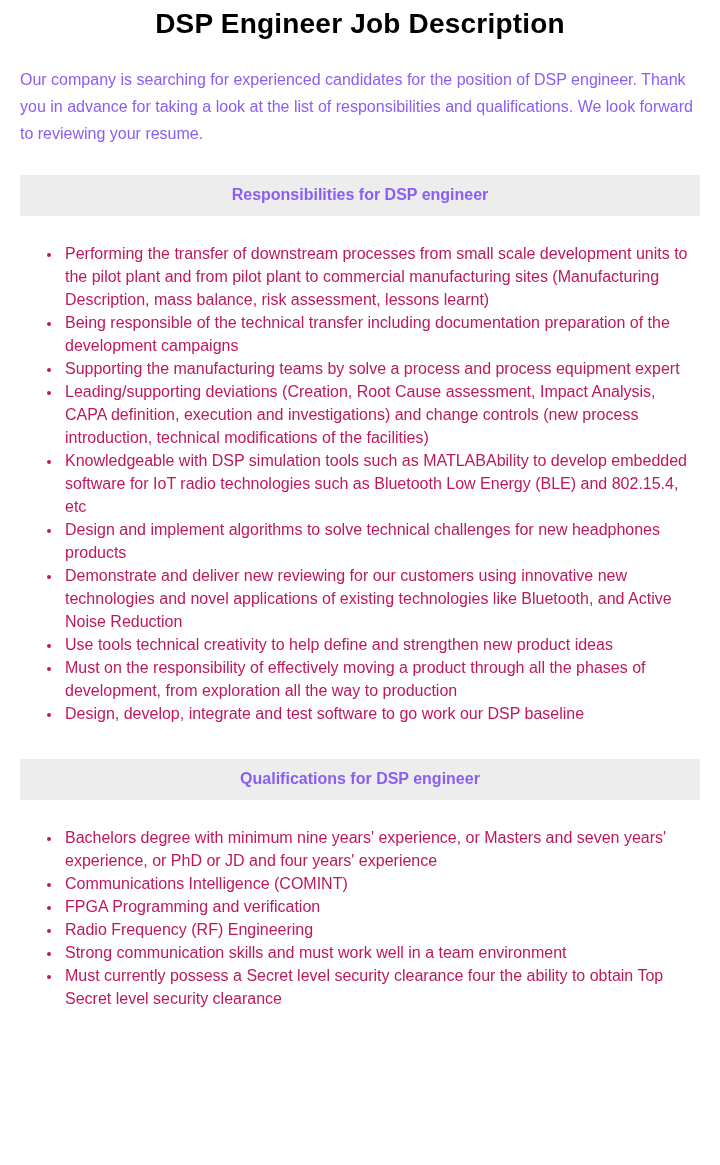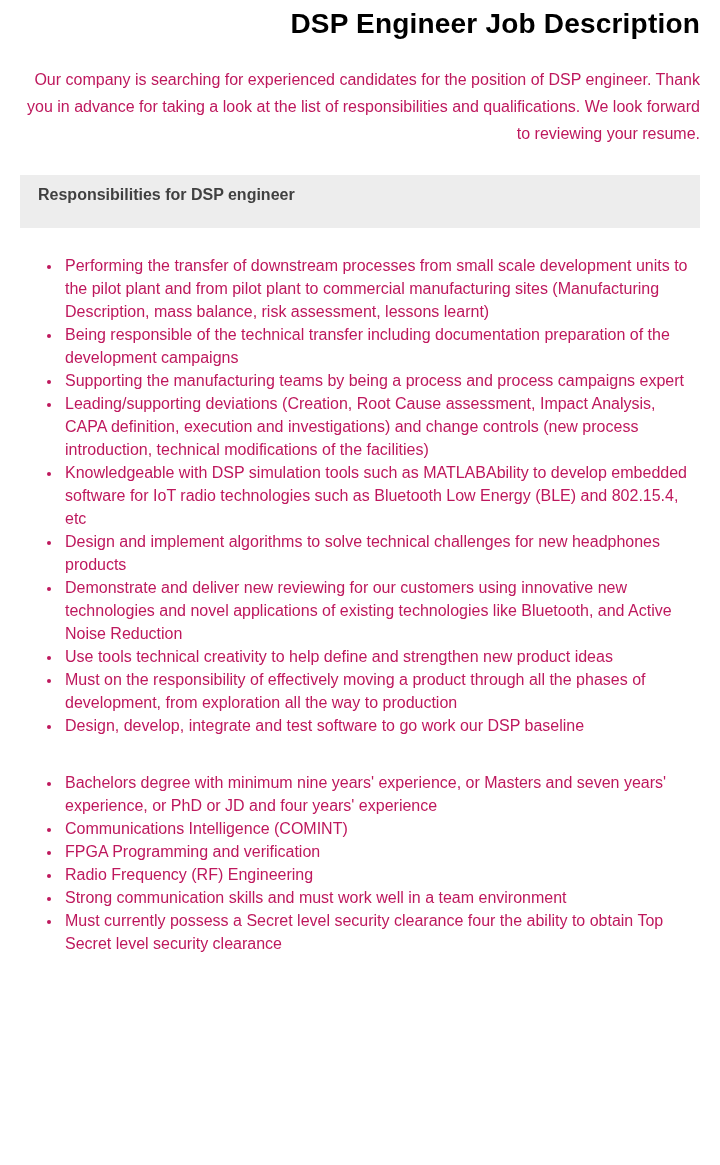"DSP Engineer Job Description" h1.doc-title { text-align: right -> center }
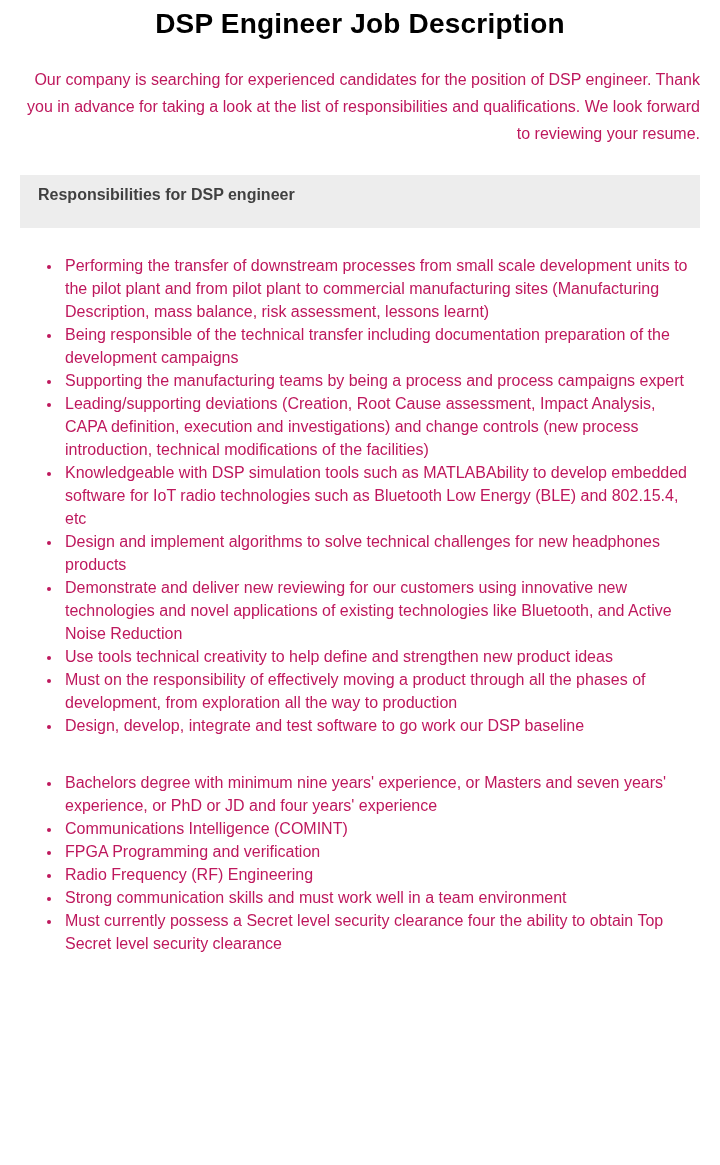"Our company is searching for" p.intro { color: #be185d -> #8b5cf6; text-align: right -> none }
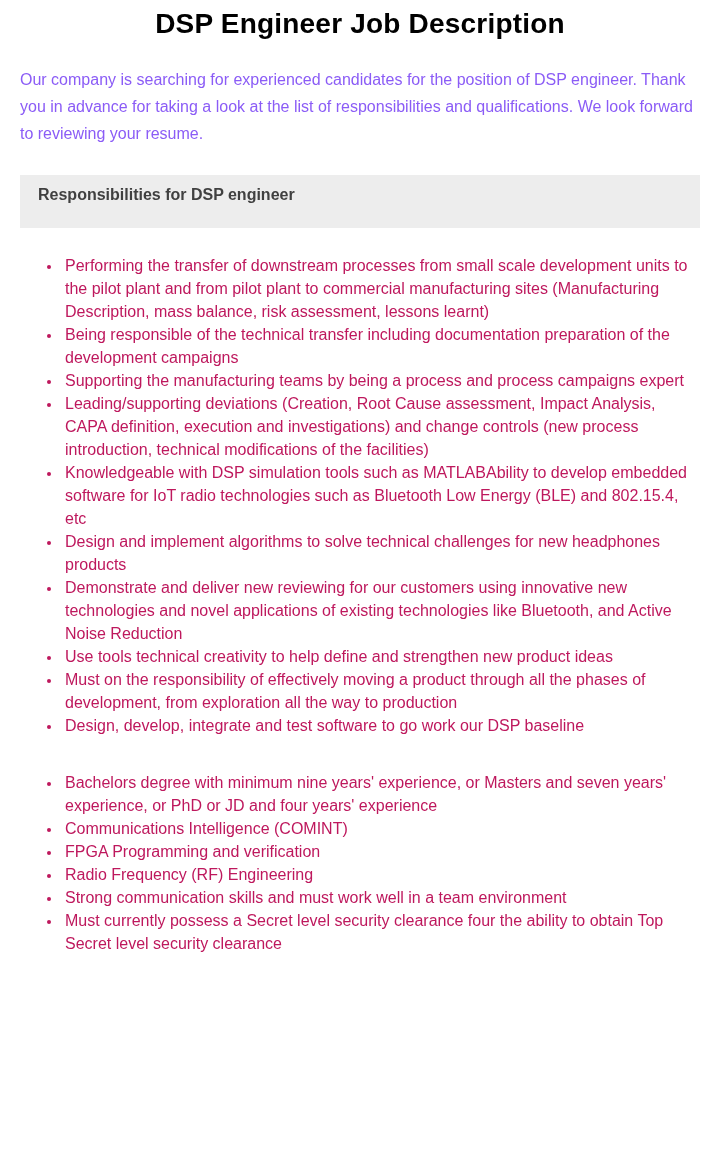"Responsibilities for DSP engineer" .section-bar { color: #404040 -> #8b5cf6; padding: 11px 18px 24px 18px -> 11px 18px 12px 18px; text-align: none -> center }
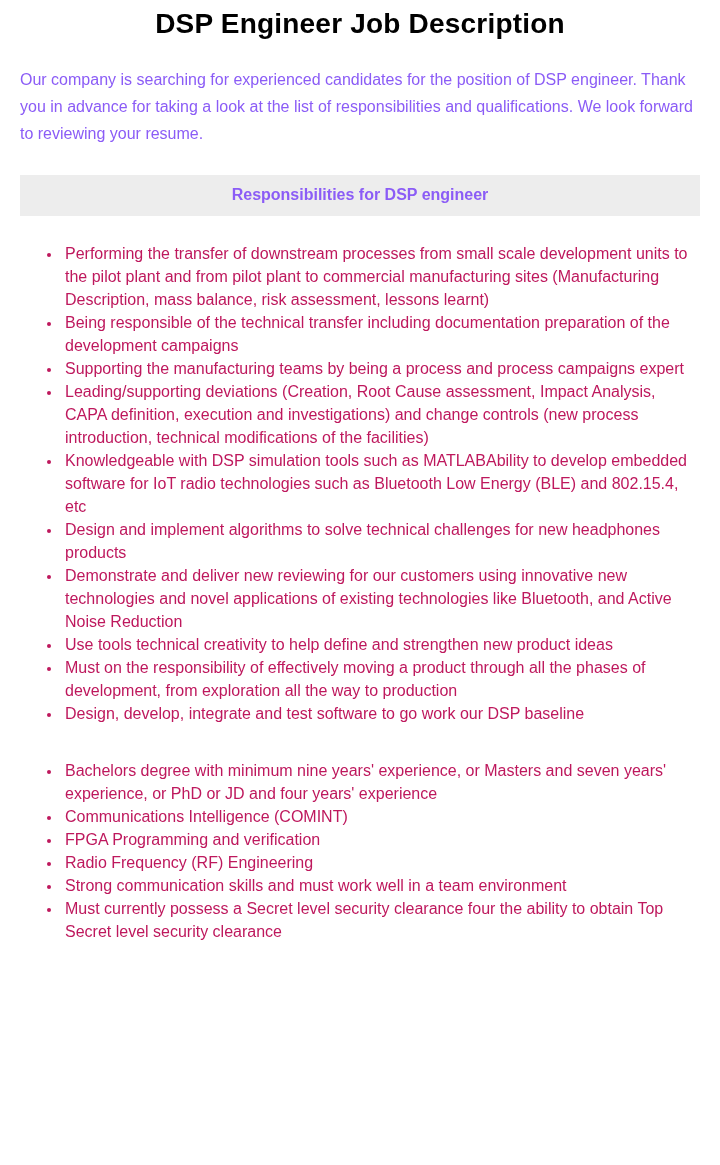"Supporting the manufacturing teams by" li { text: being a process and process campaigns -> solve a process and process equipment }
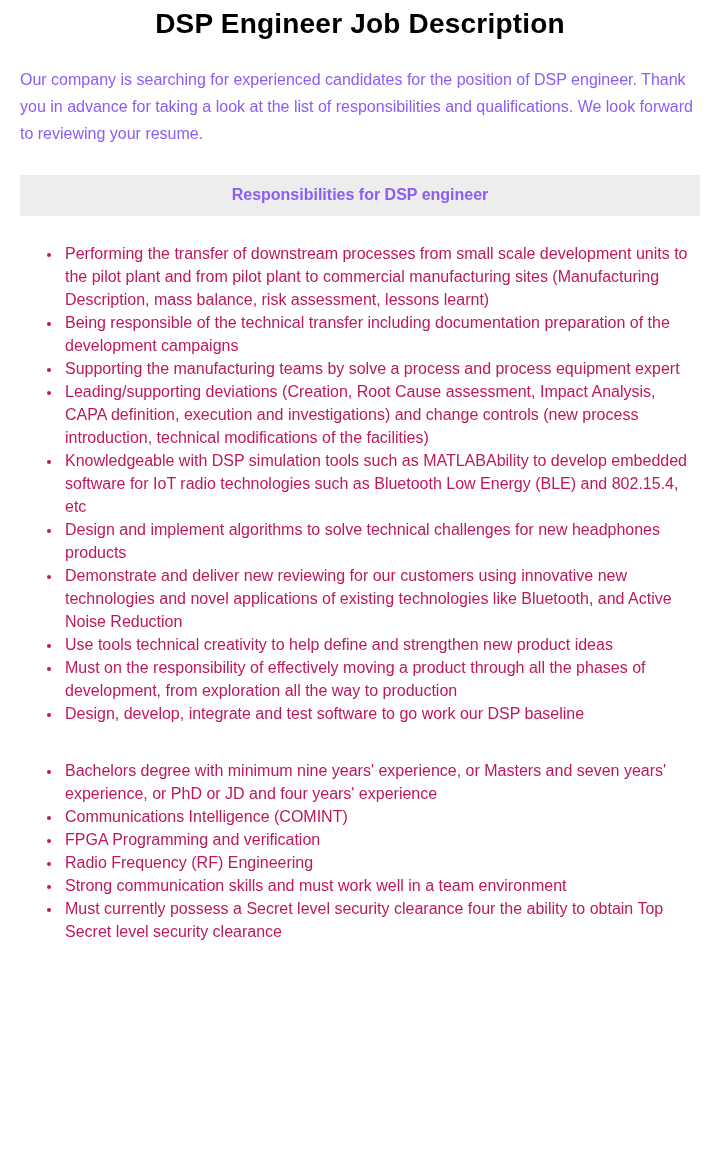"Qualifications for DSP engineer" div.section-bar { html: none -> <div>Qualifications for DSP engineer</div> }
